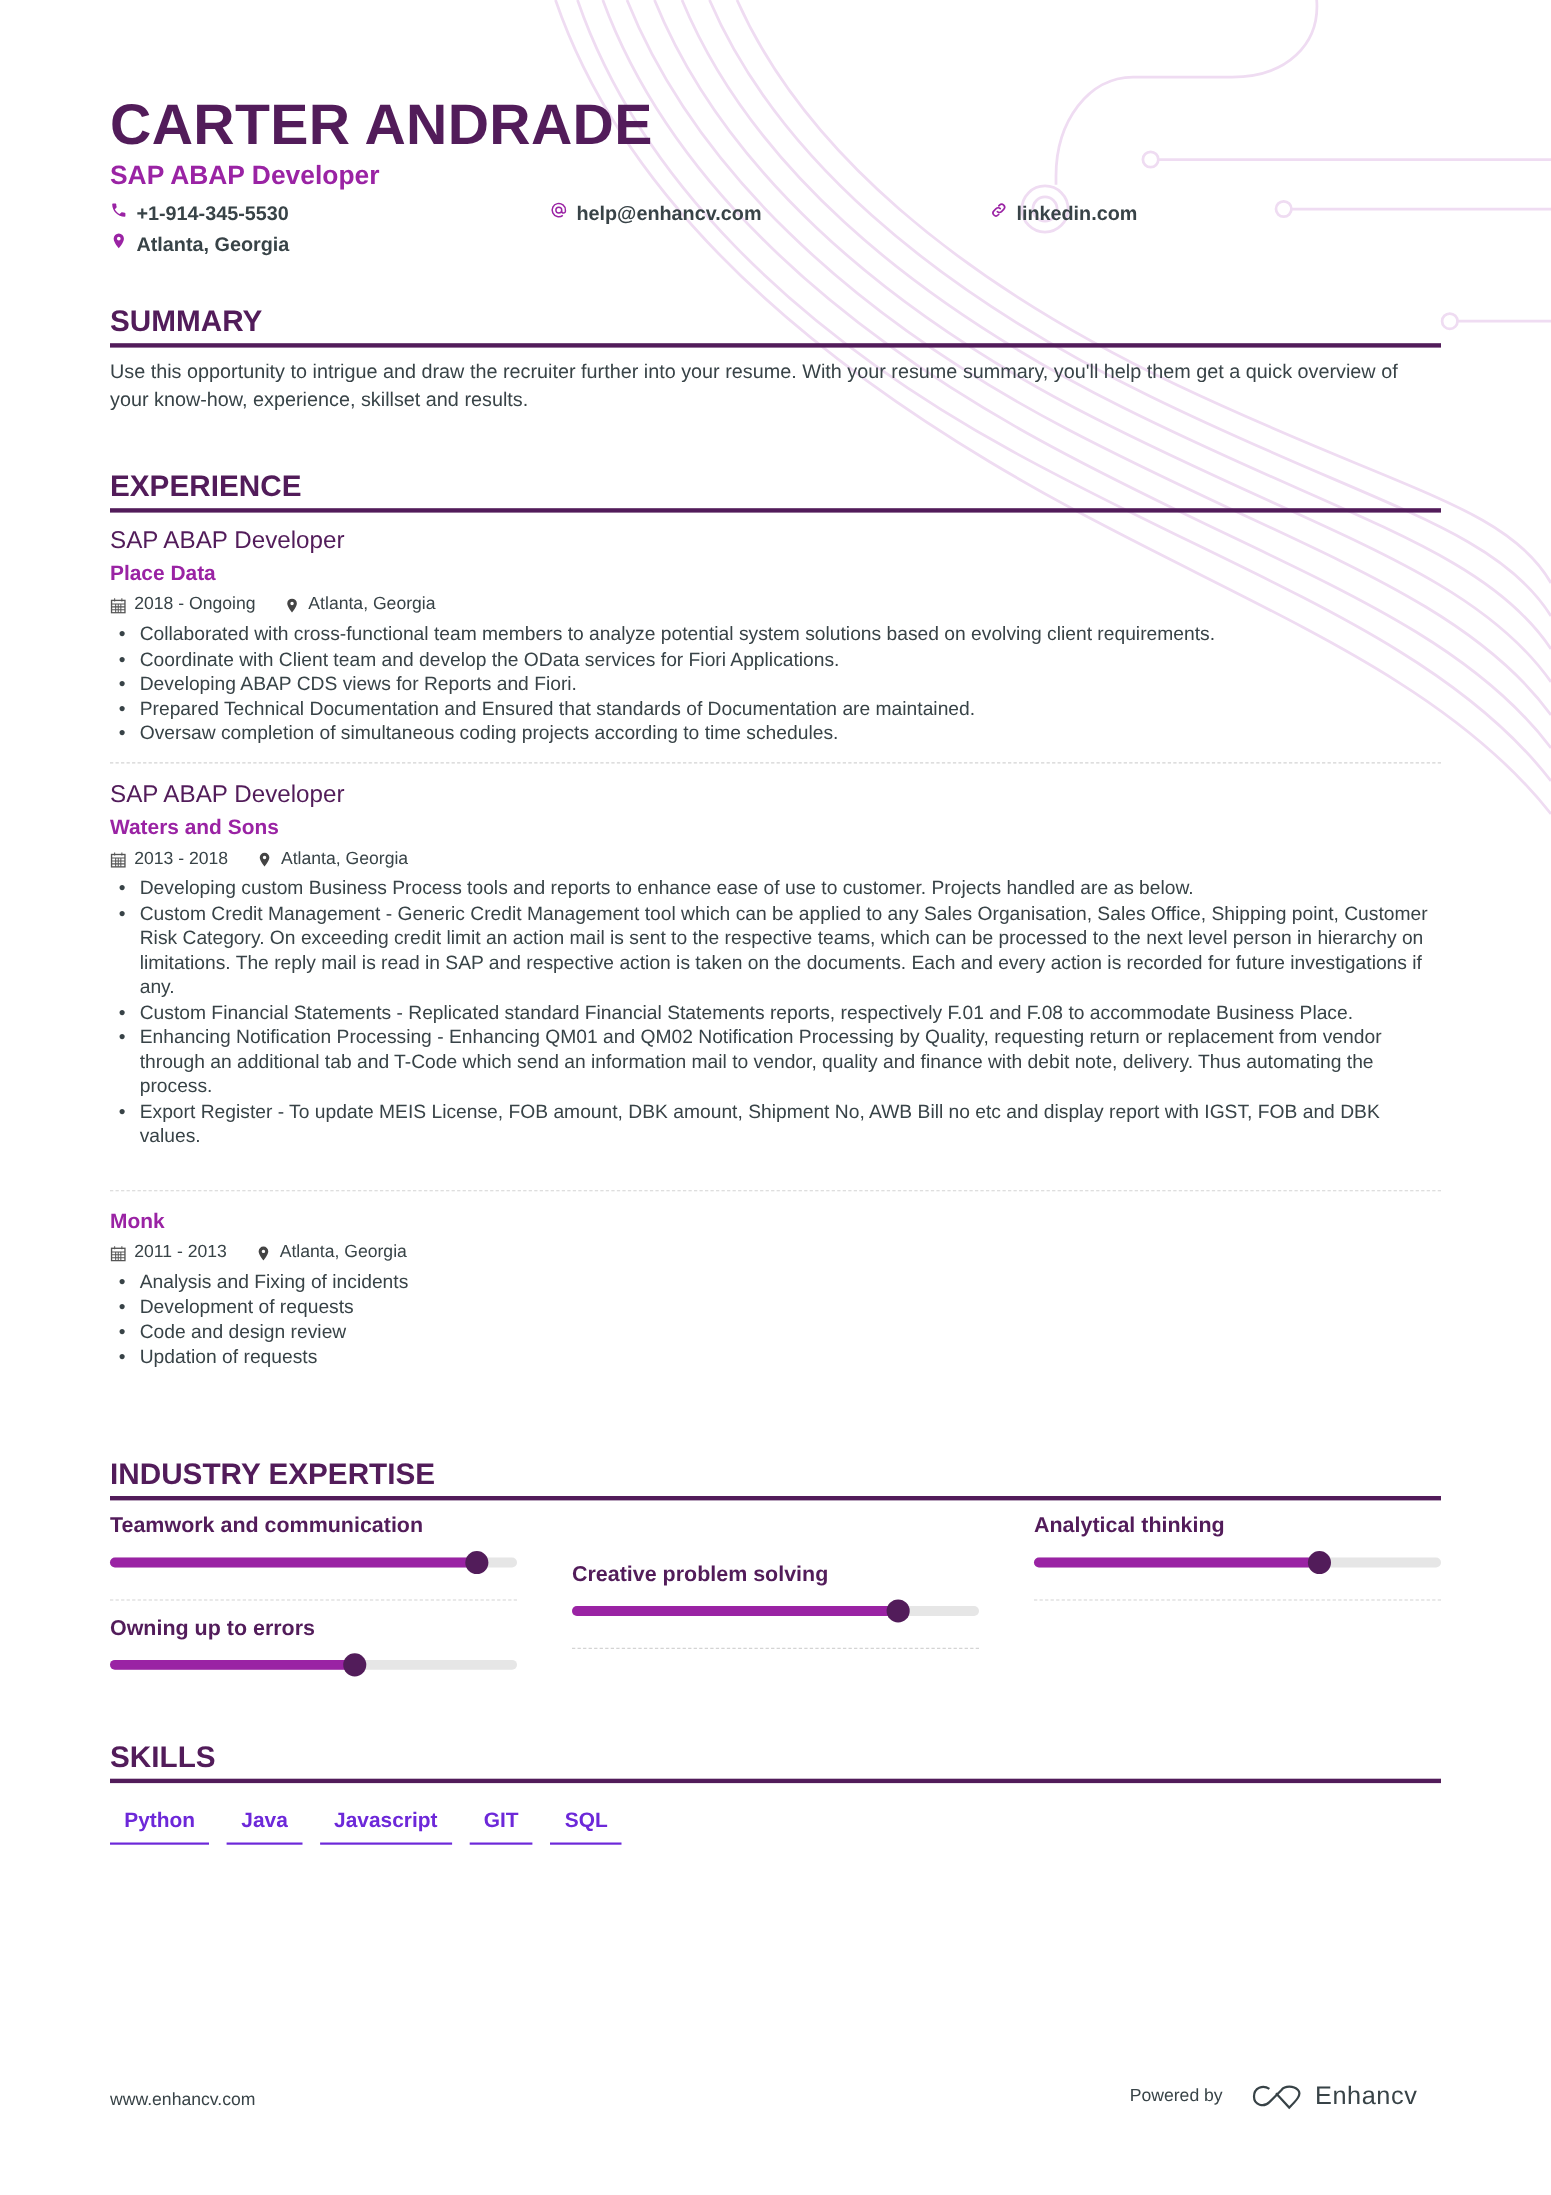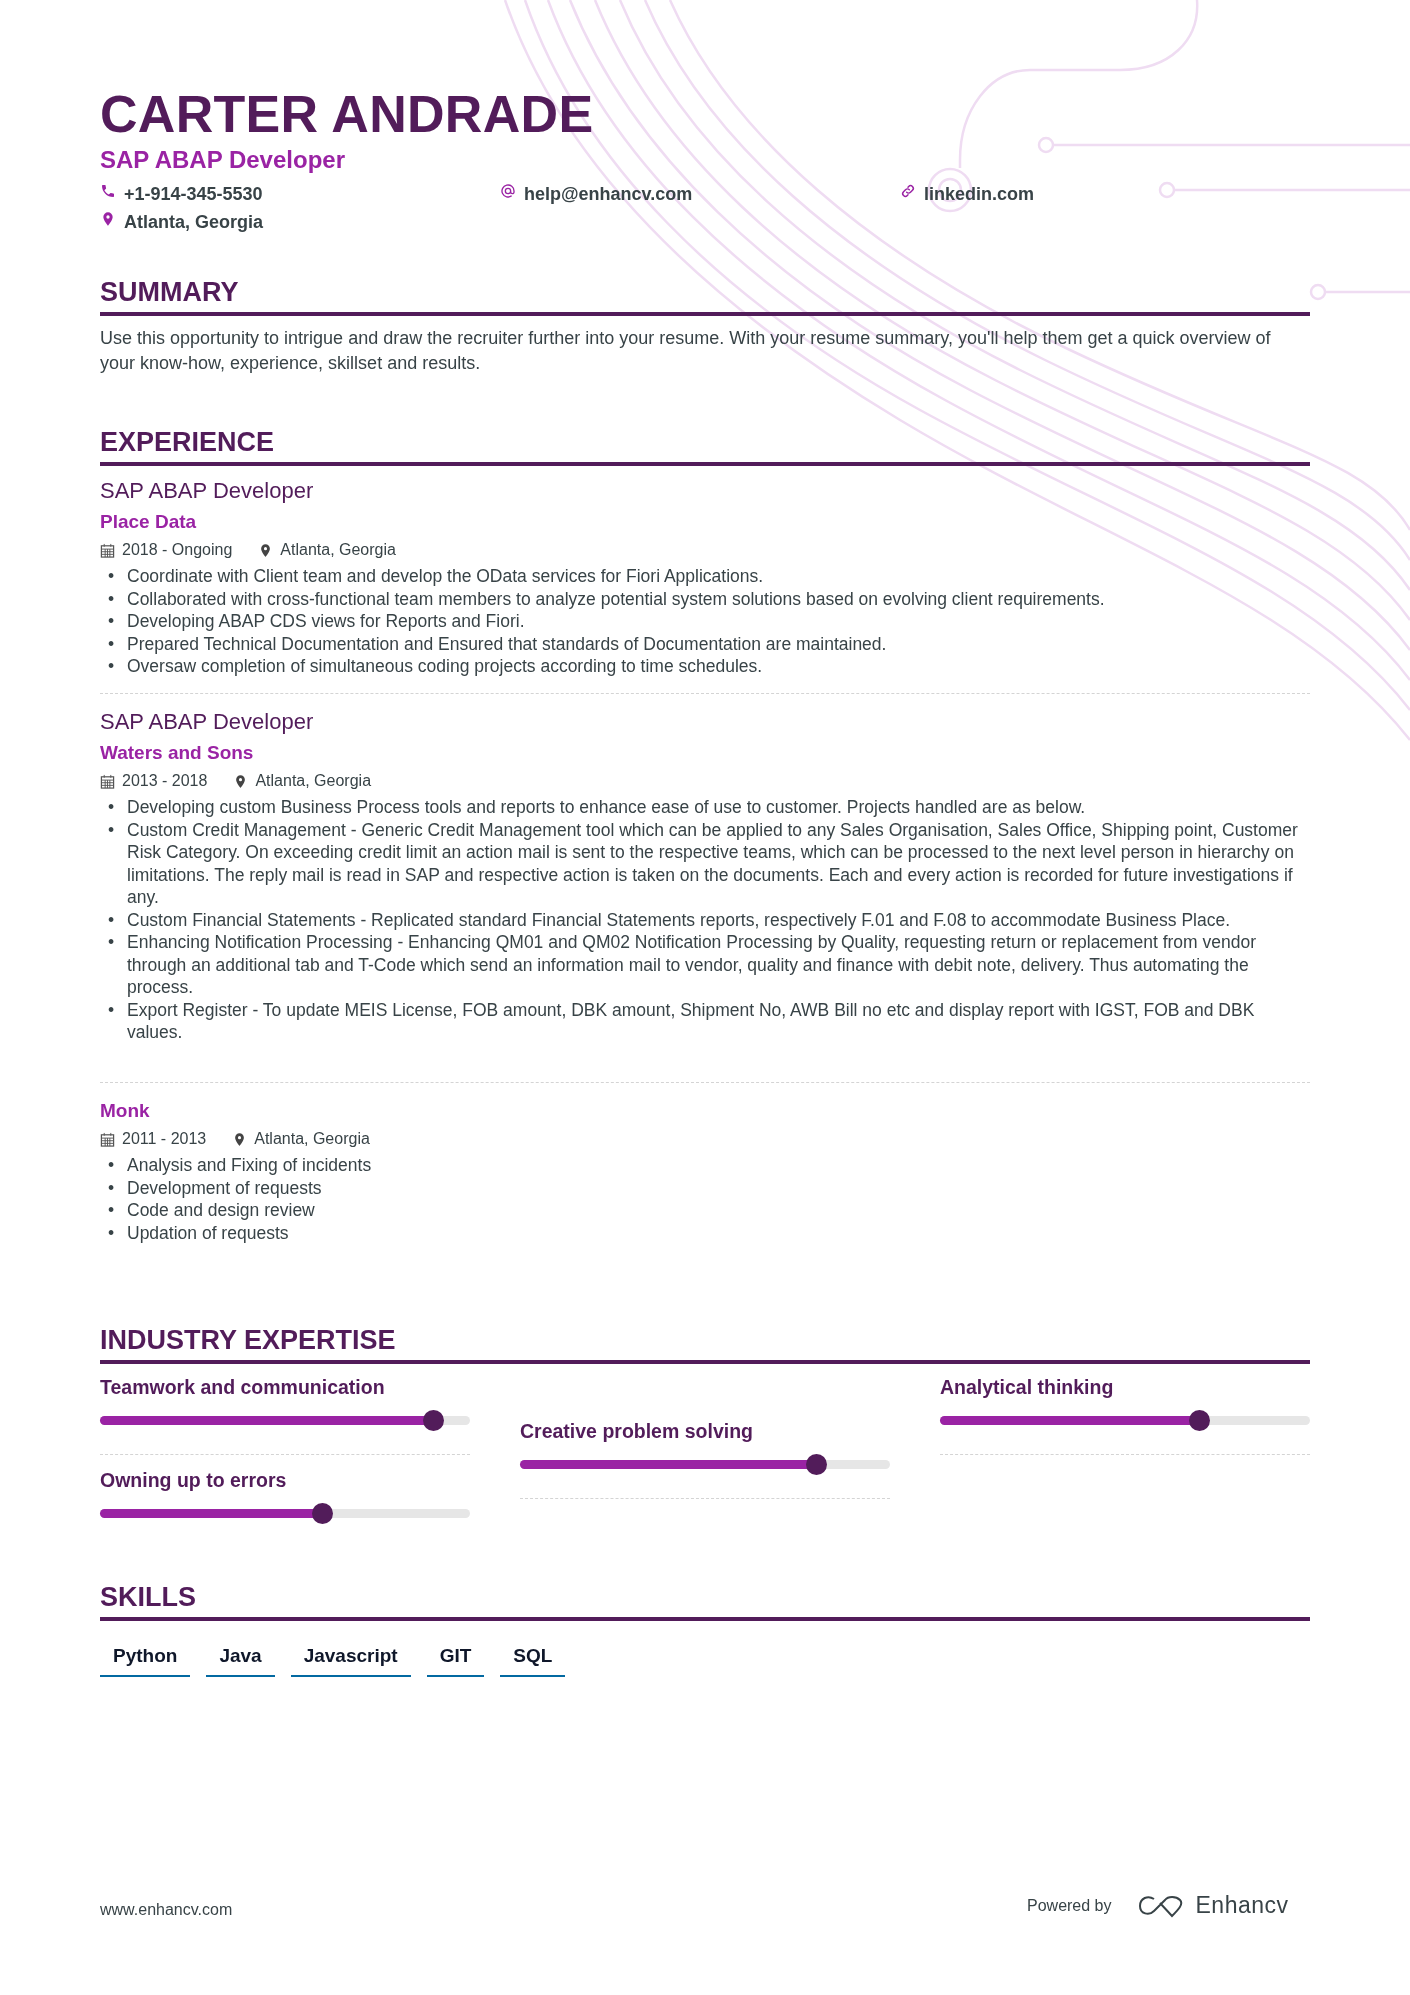"Coordinate with Client team and" li { order: before "Collaborated with cross-functional team" -> after "Collaborated with cross-functional team" }
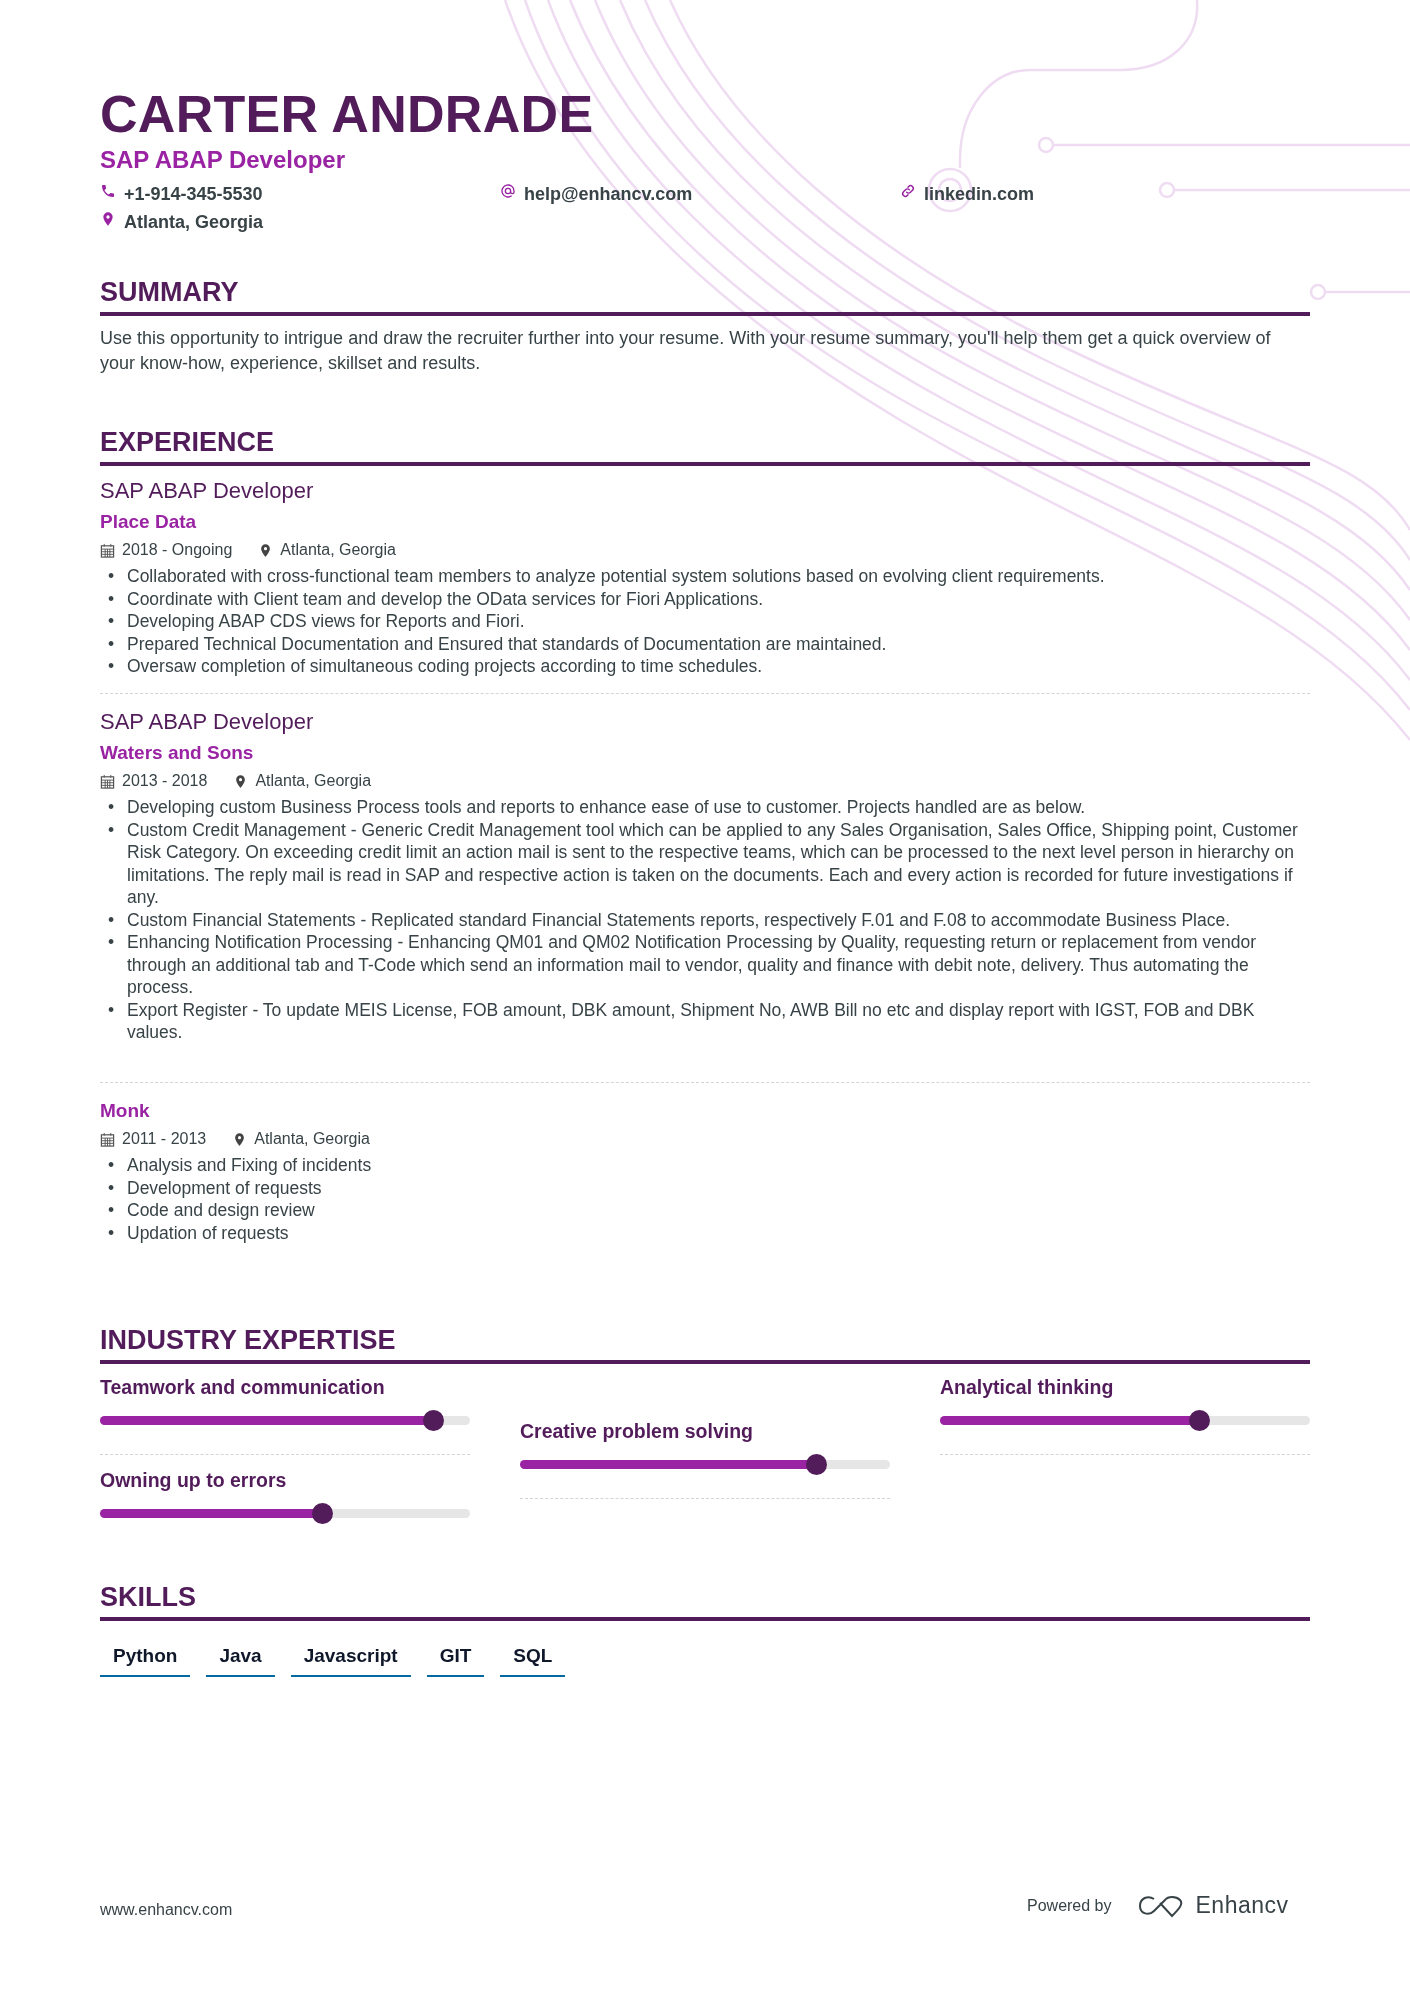"Python" .tag { border-bottom: 2px solid #0369a1 -> 2px solid #6d28d9; color: #0f172a -> #6d28d9 }
